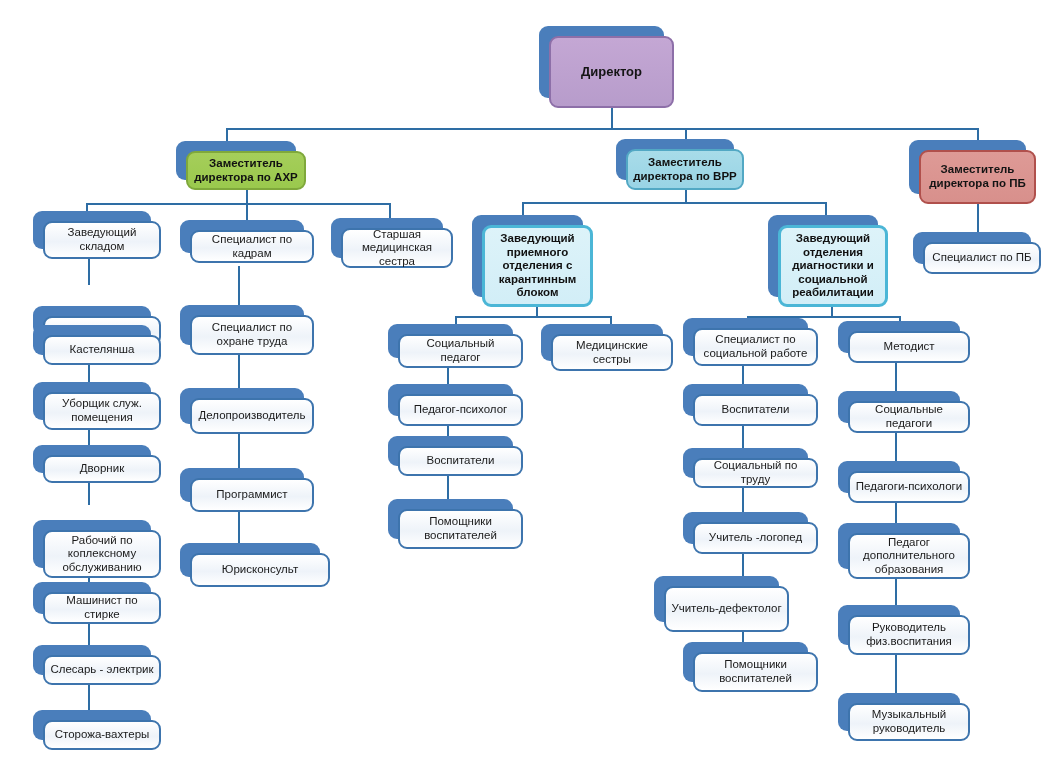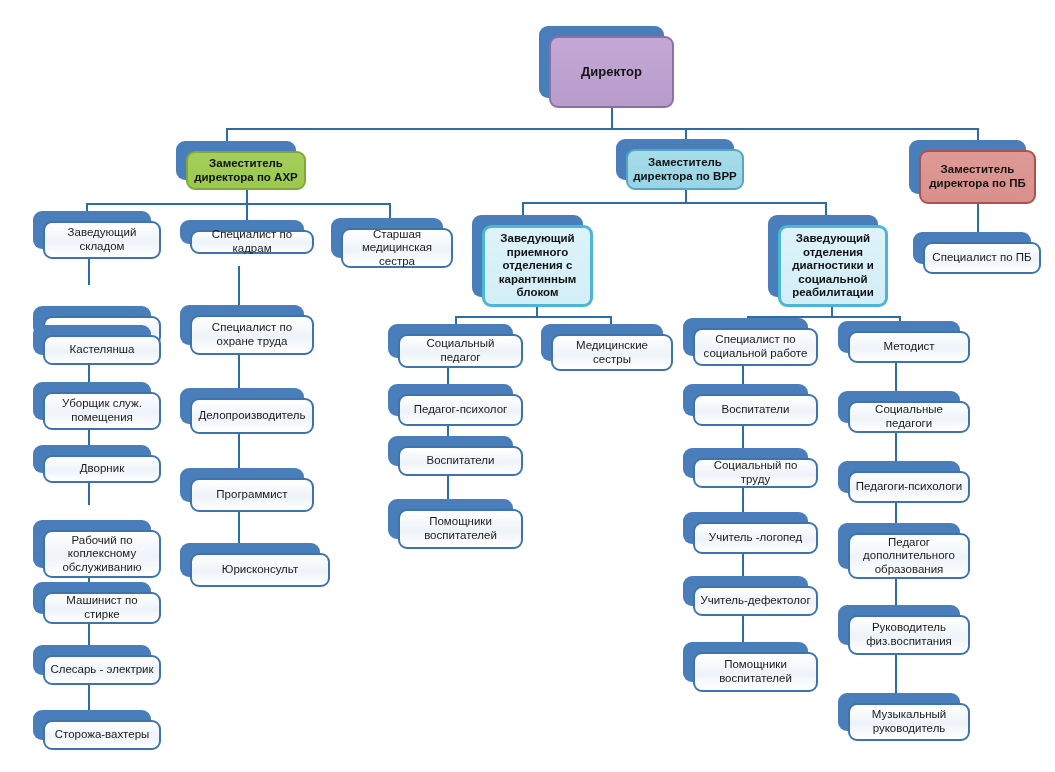"Специалист по кадрам" div.node { height: 24px -> 33px }
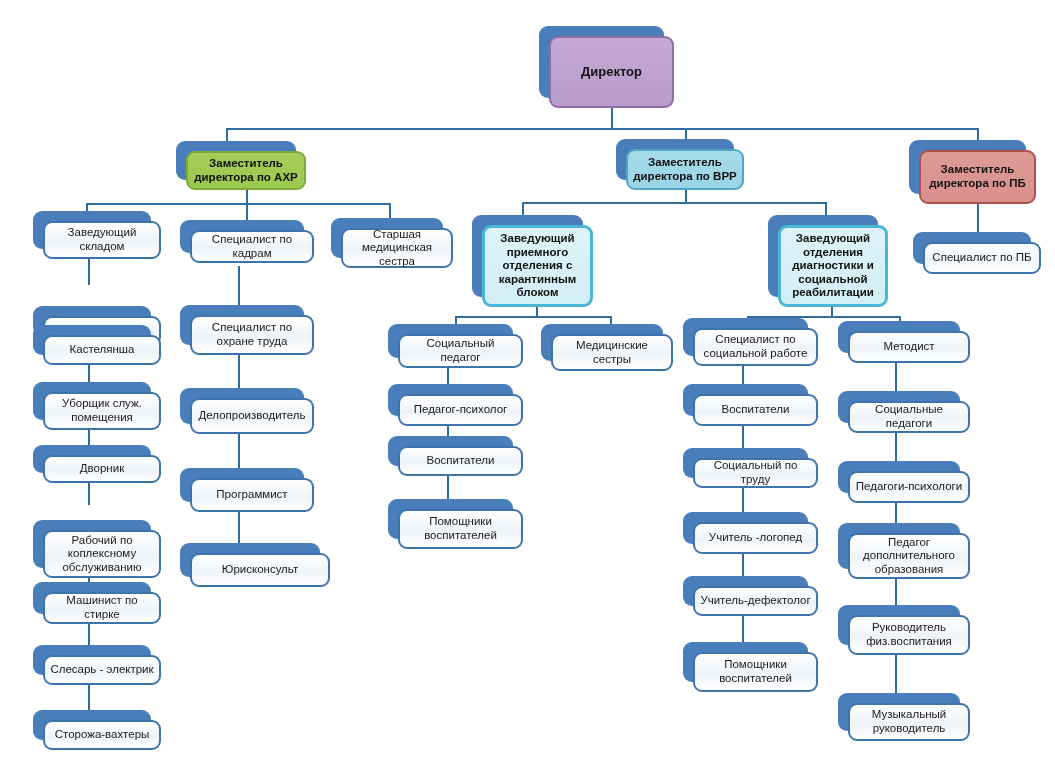"Учитель-дефектолог" div.node { height: 30px -> 46px; left: 693px -> 664px }
